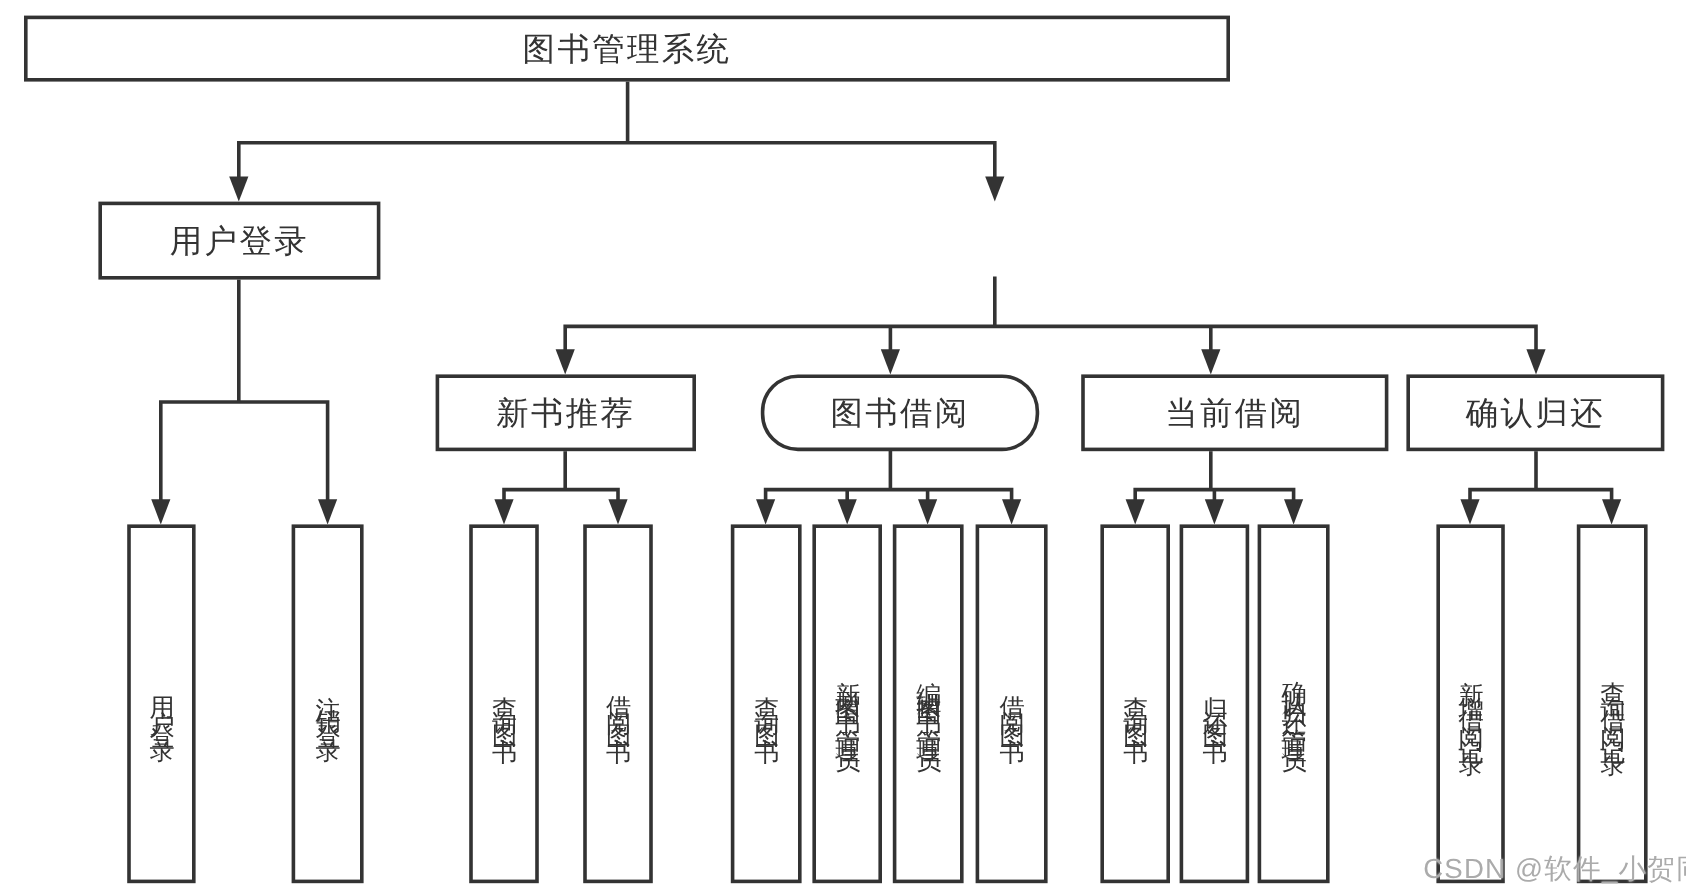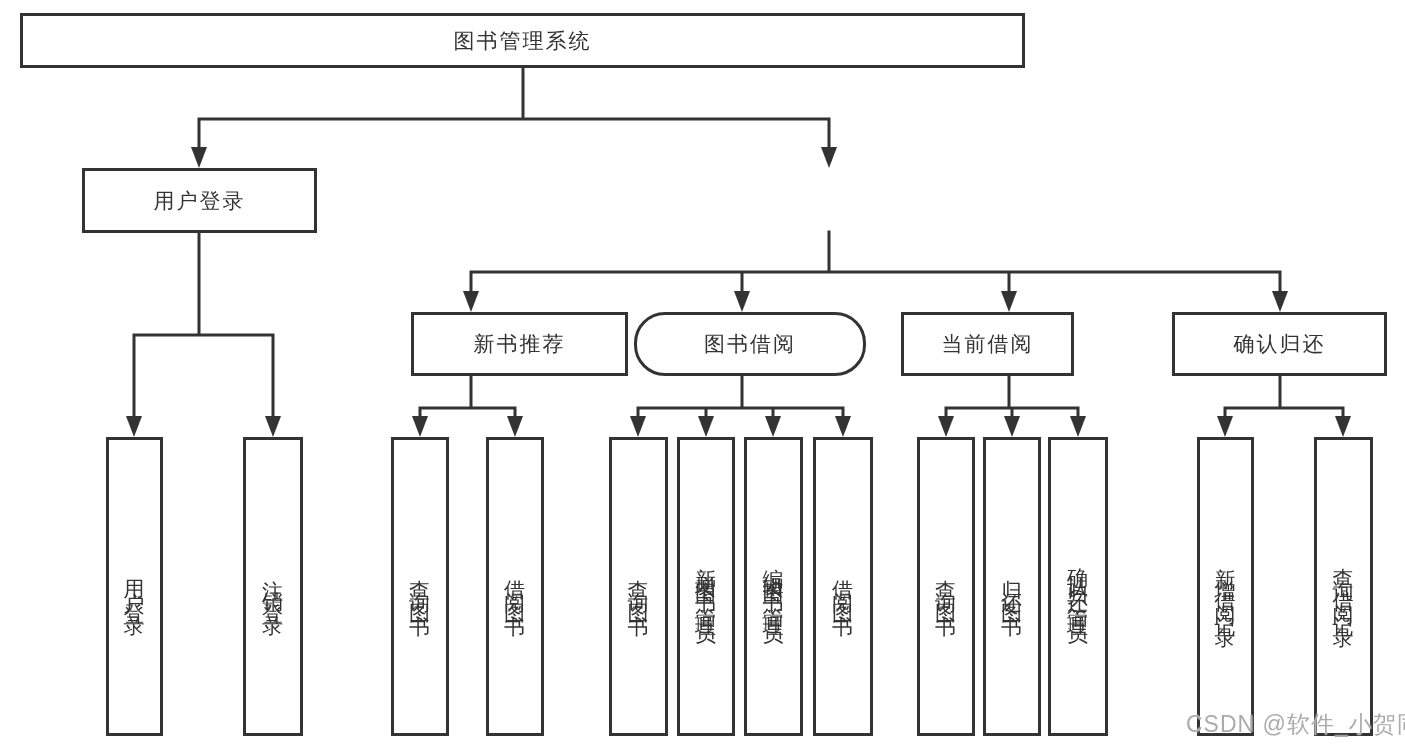"图书管理系统" .hlabel { font-size: 21px -> 27px }
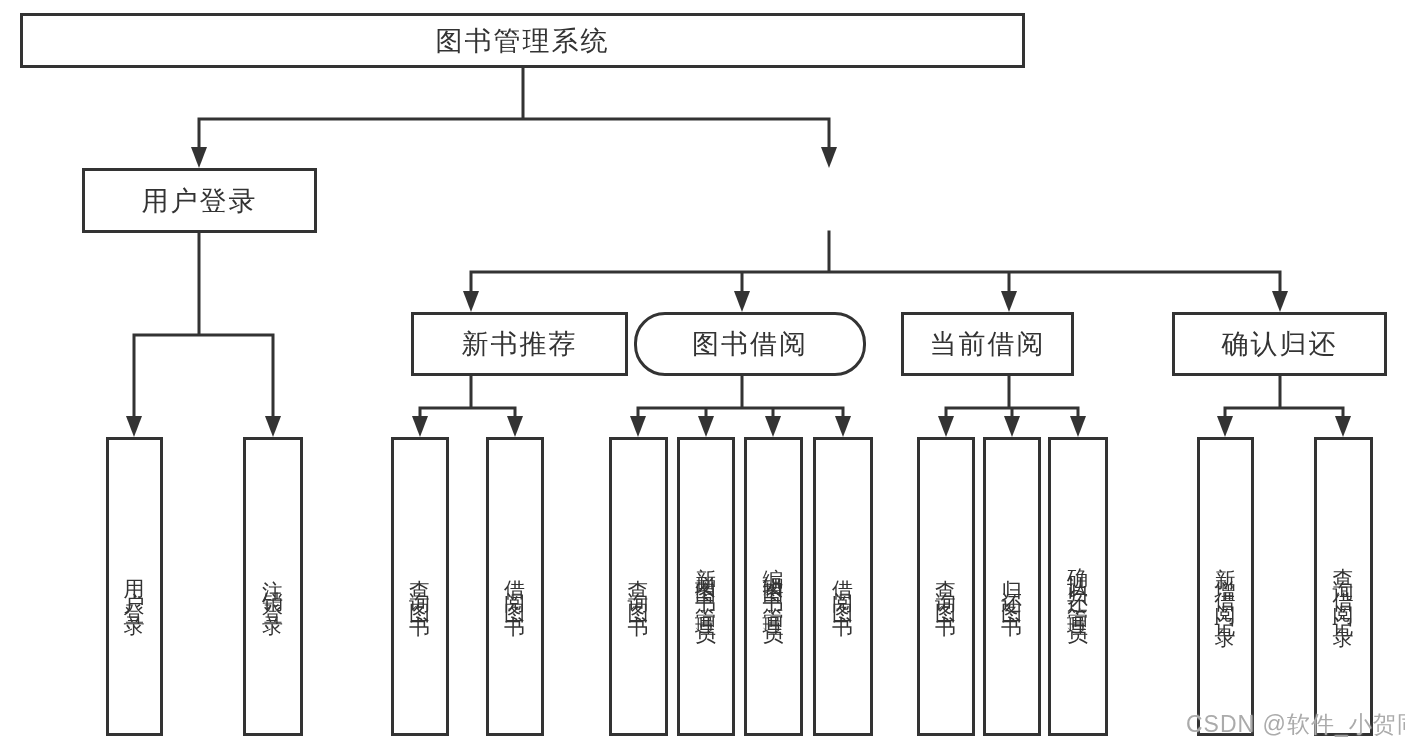"新书推荐" div.node { margin-left: 48px -> none }
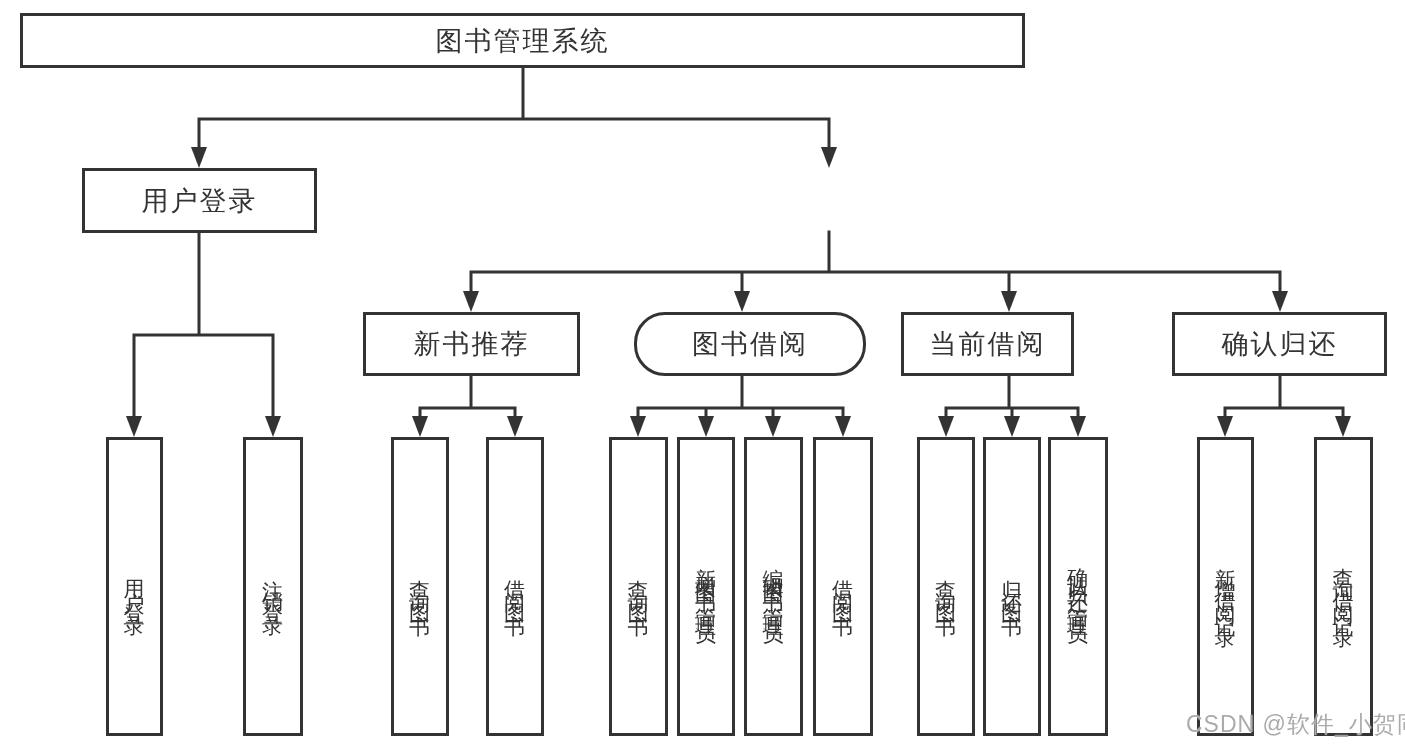"当前借阅" div.node { width: 173px -> 256px }
